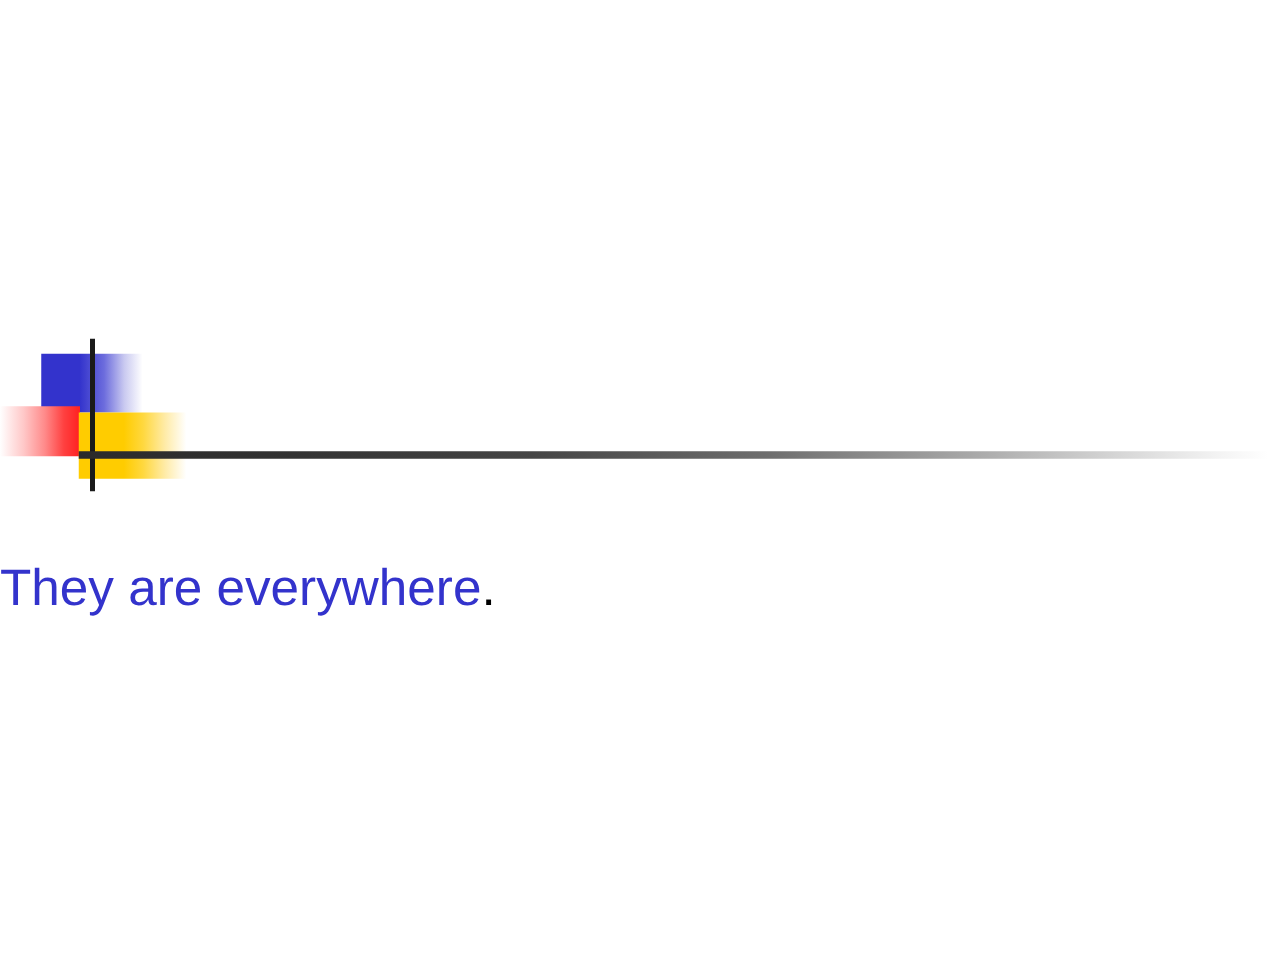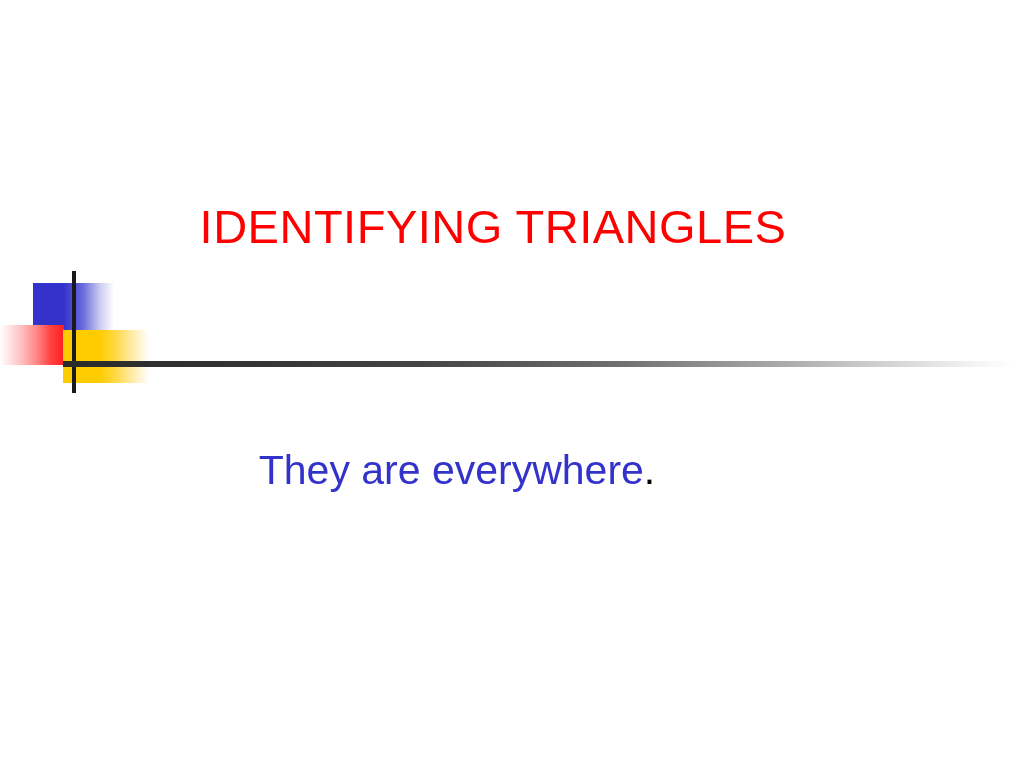"IDENTIFYING TRIANGLES" div { html: <div>IDENTIFYING TRIANGLES</div> -> none }
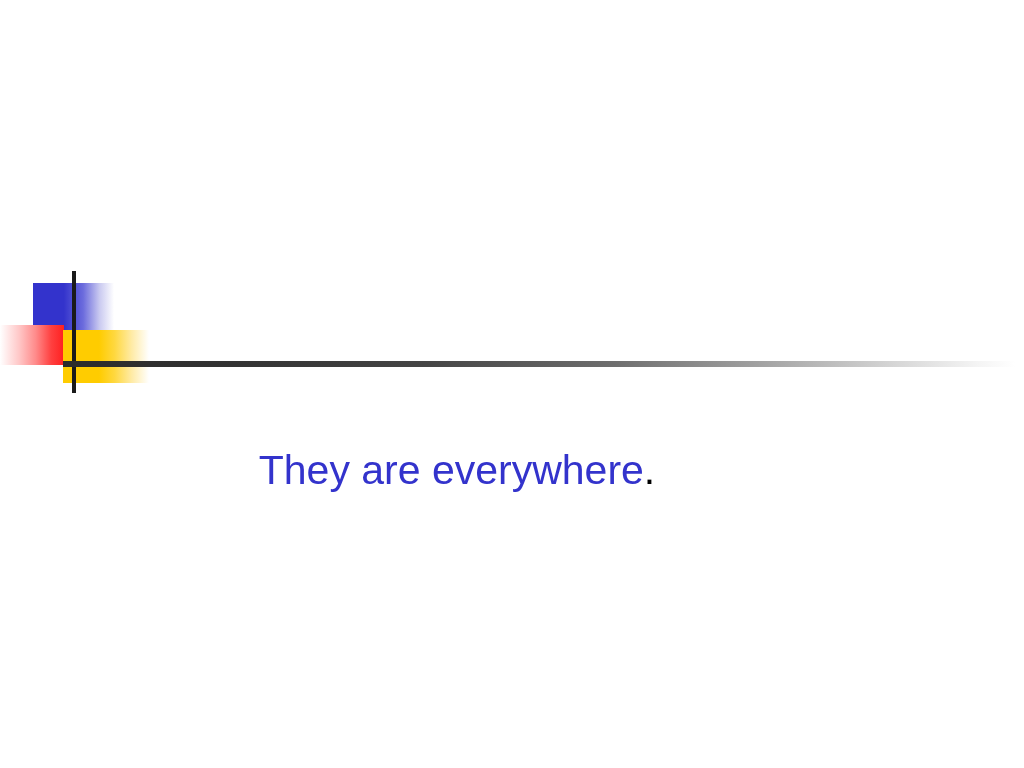"They are everywhere." #subtitle { text-align: center -> left }
